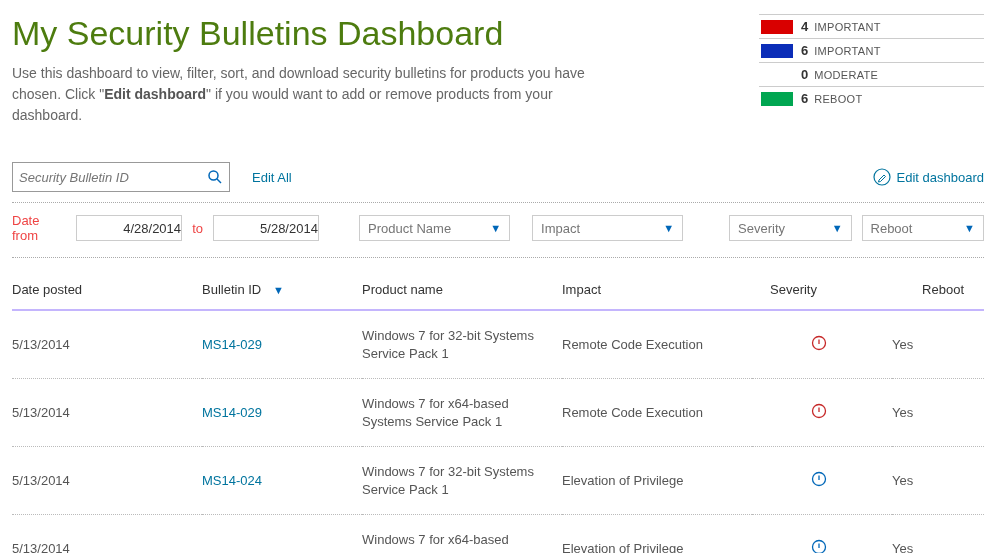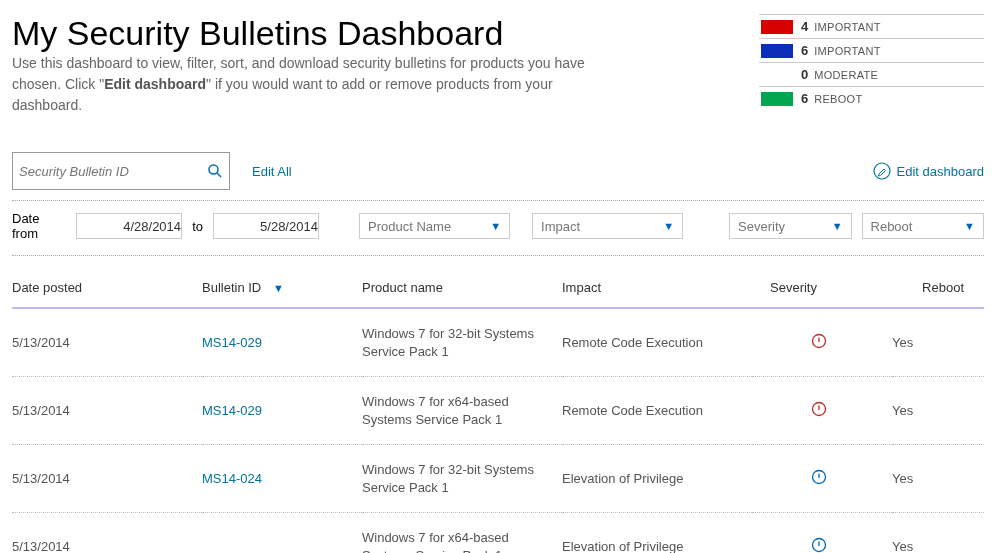"My Security Bulletins Dashboard" h1 { color: #000000 -> #4d7c0f; margin-bottom: none -> 10px }
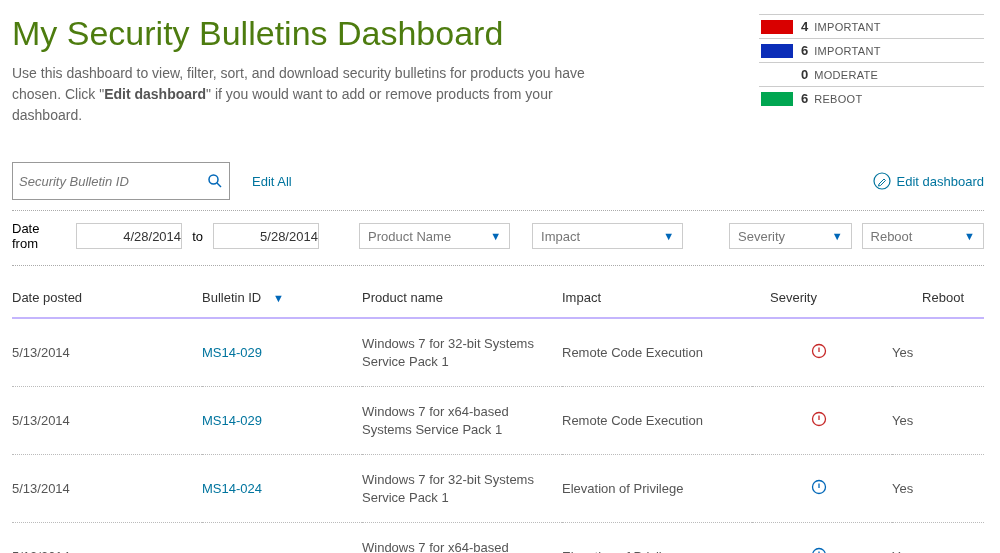"Security Bulletin ID" .search-box { height: 38px -> 30px }
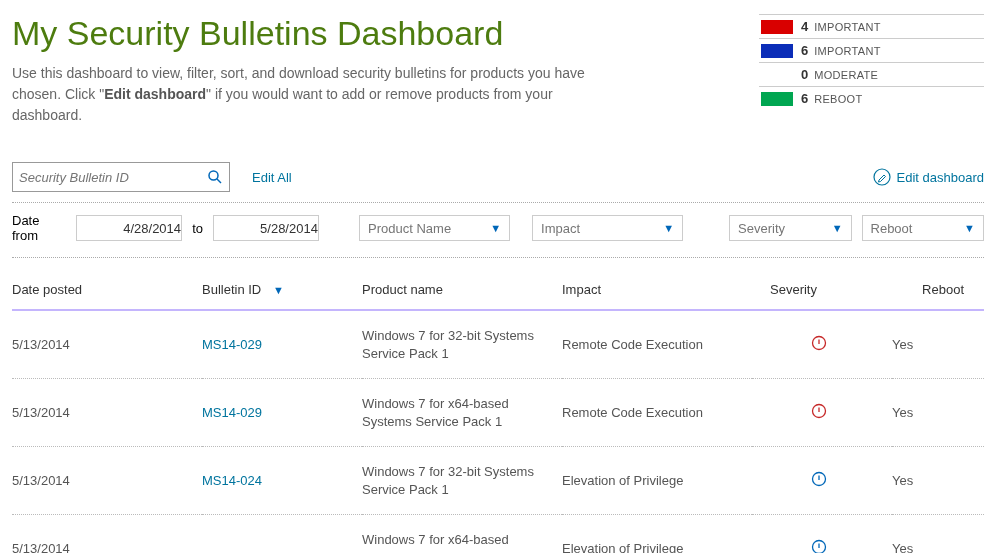"Date from" .filter-label { color: #000000 -> #ef4444 }
